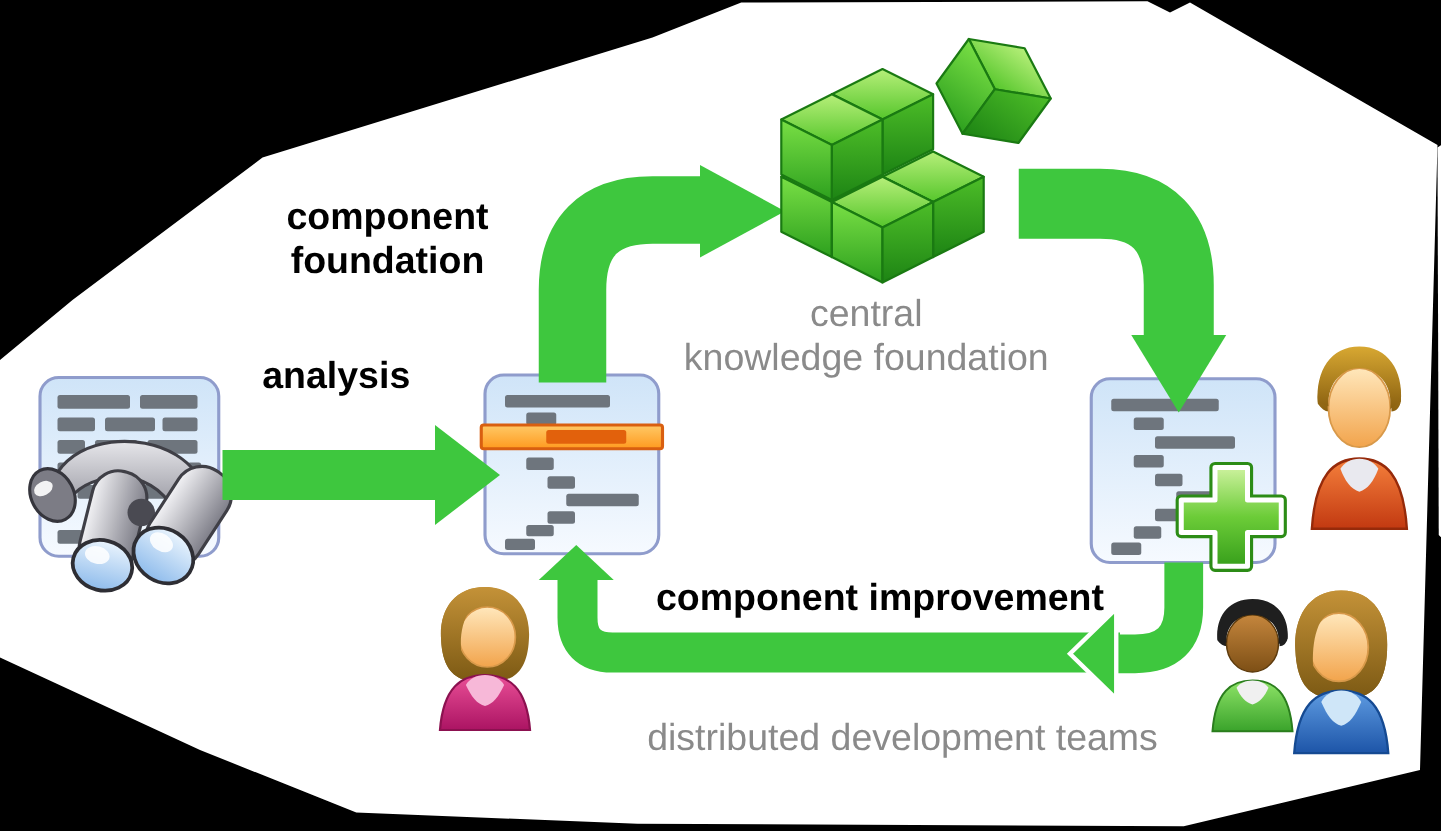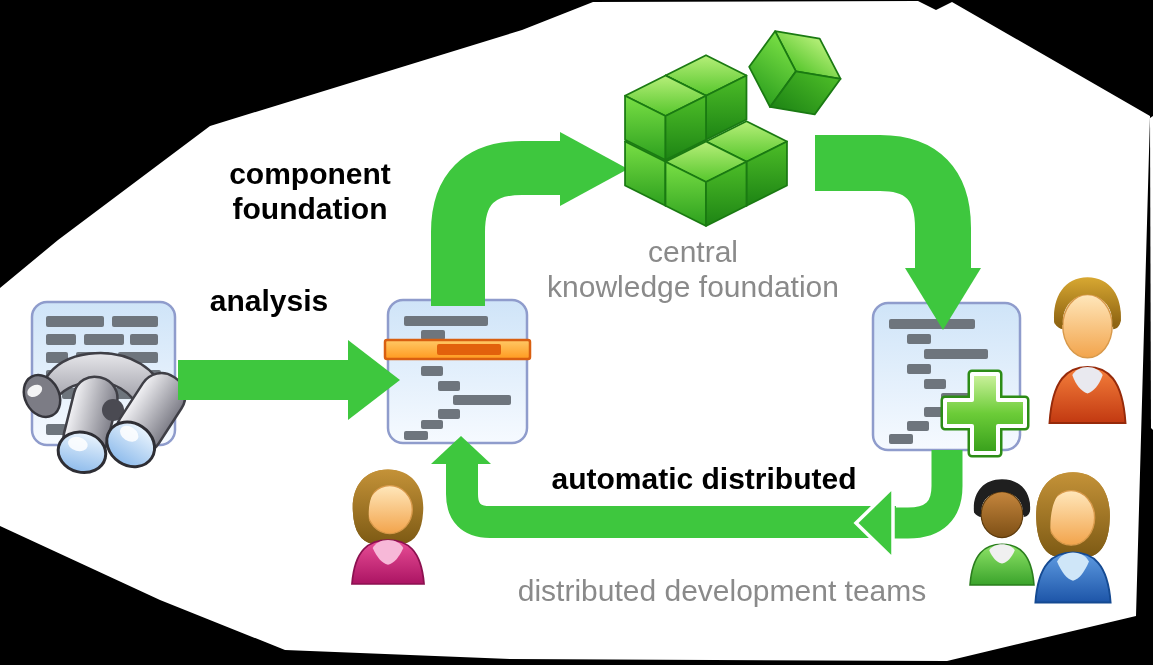"automatic distributed" span { text: automatic distributed -> component improvement }
